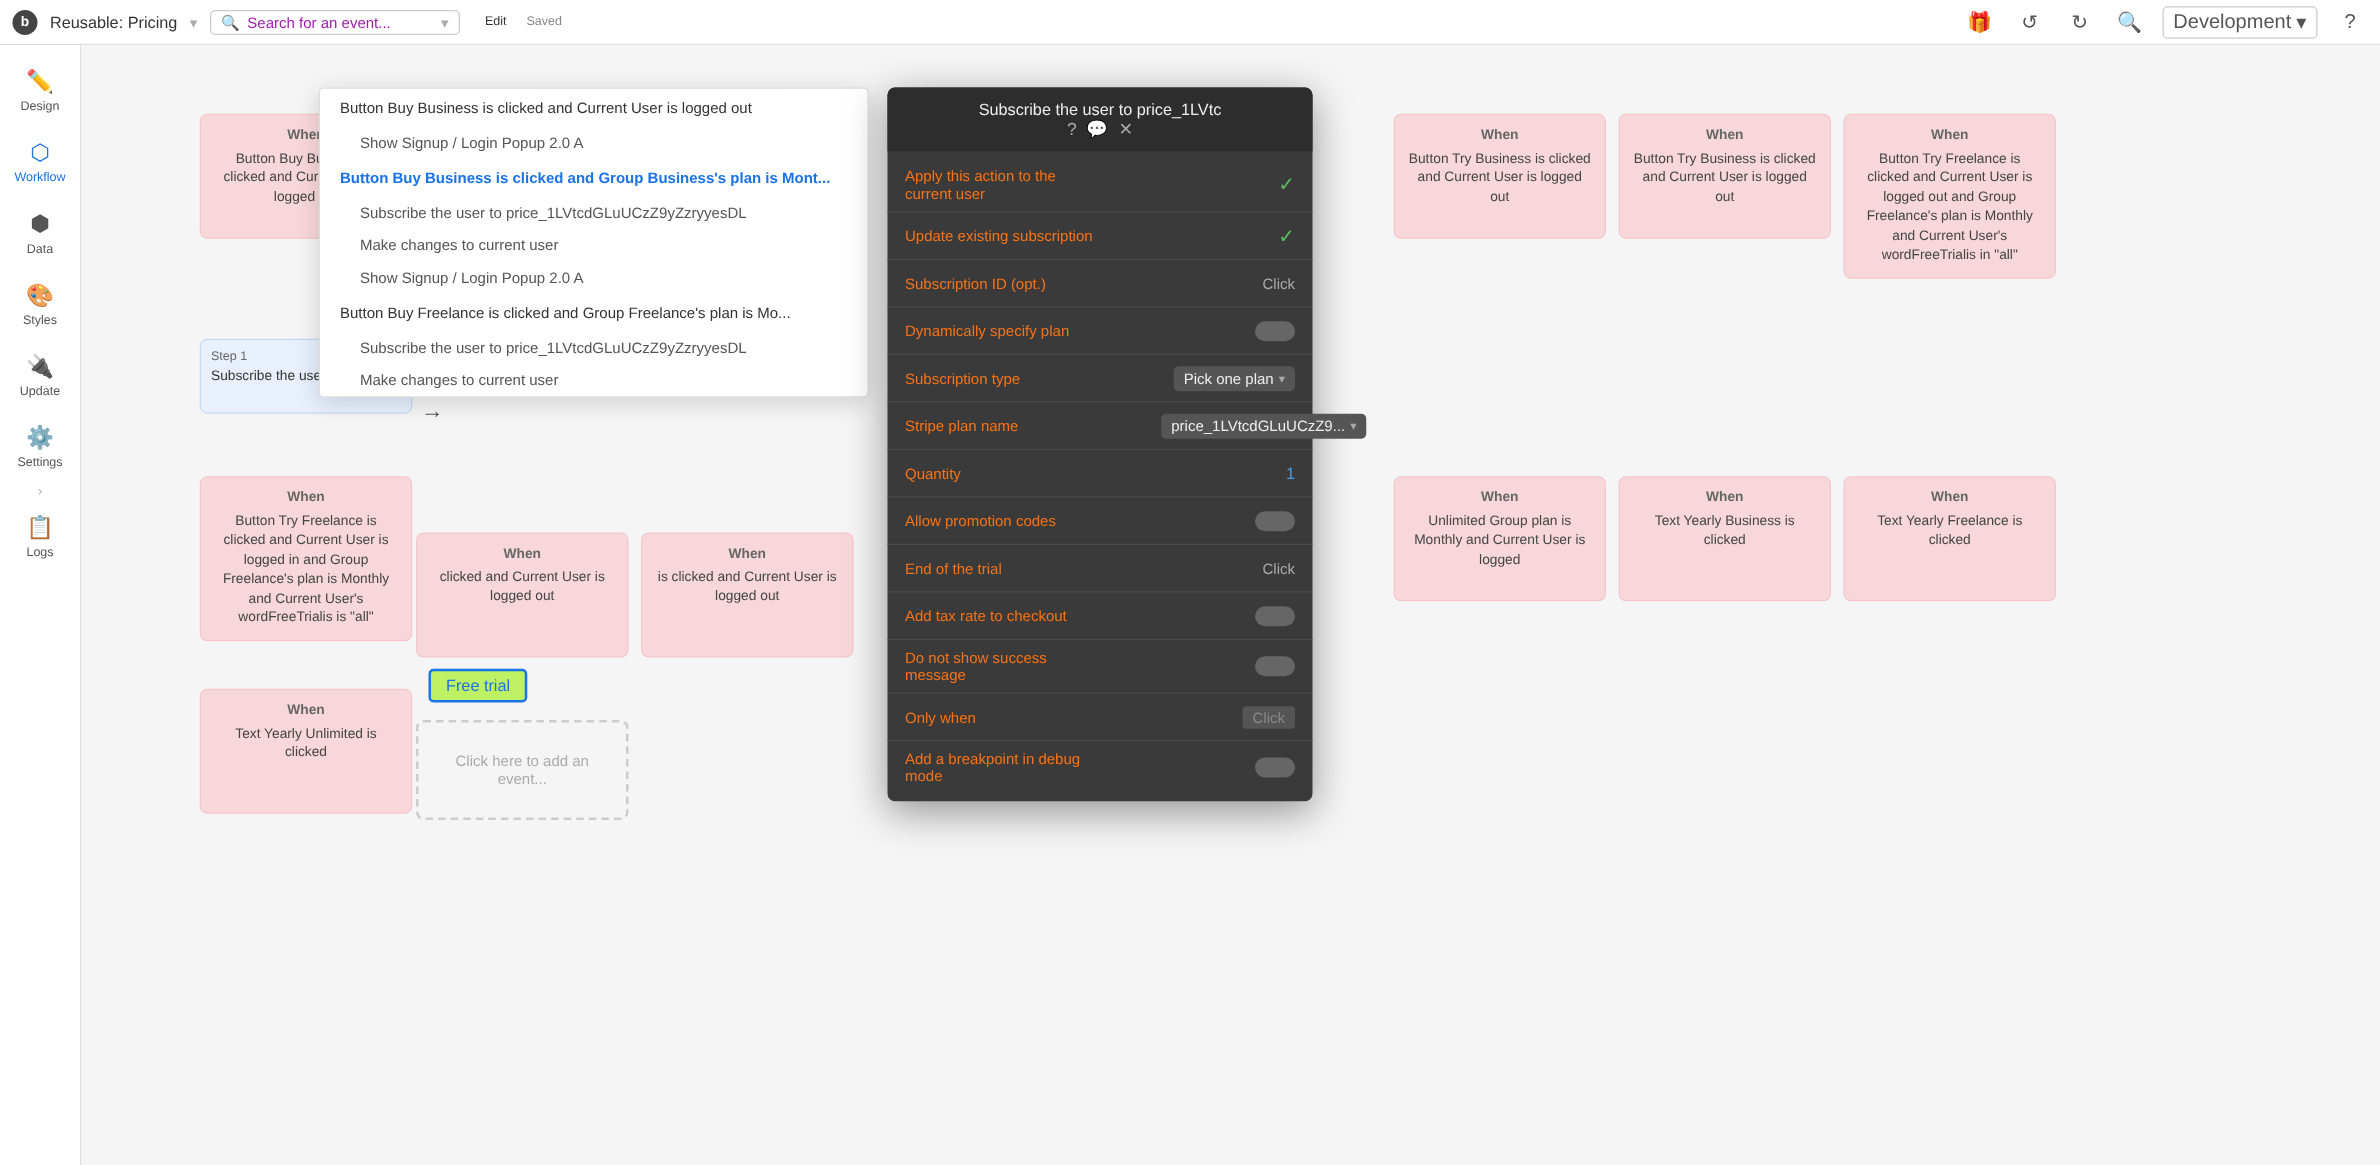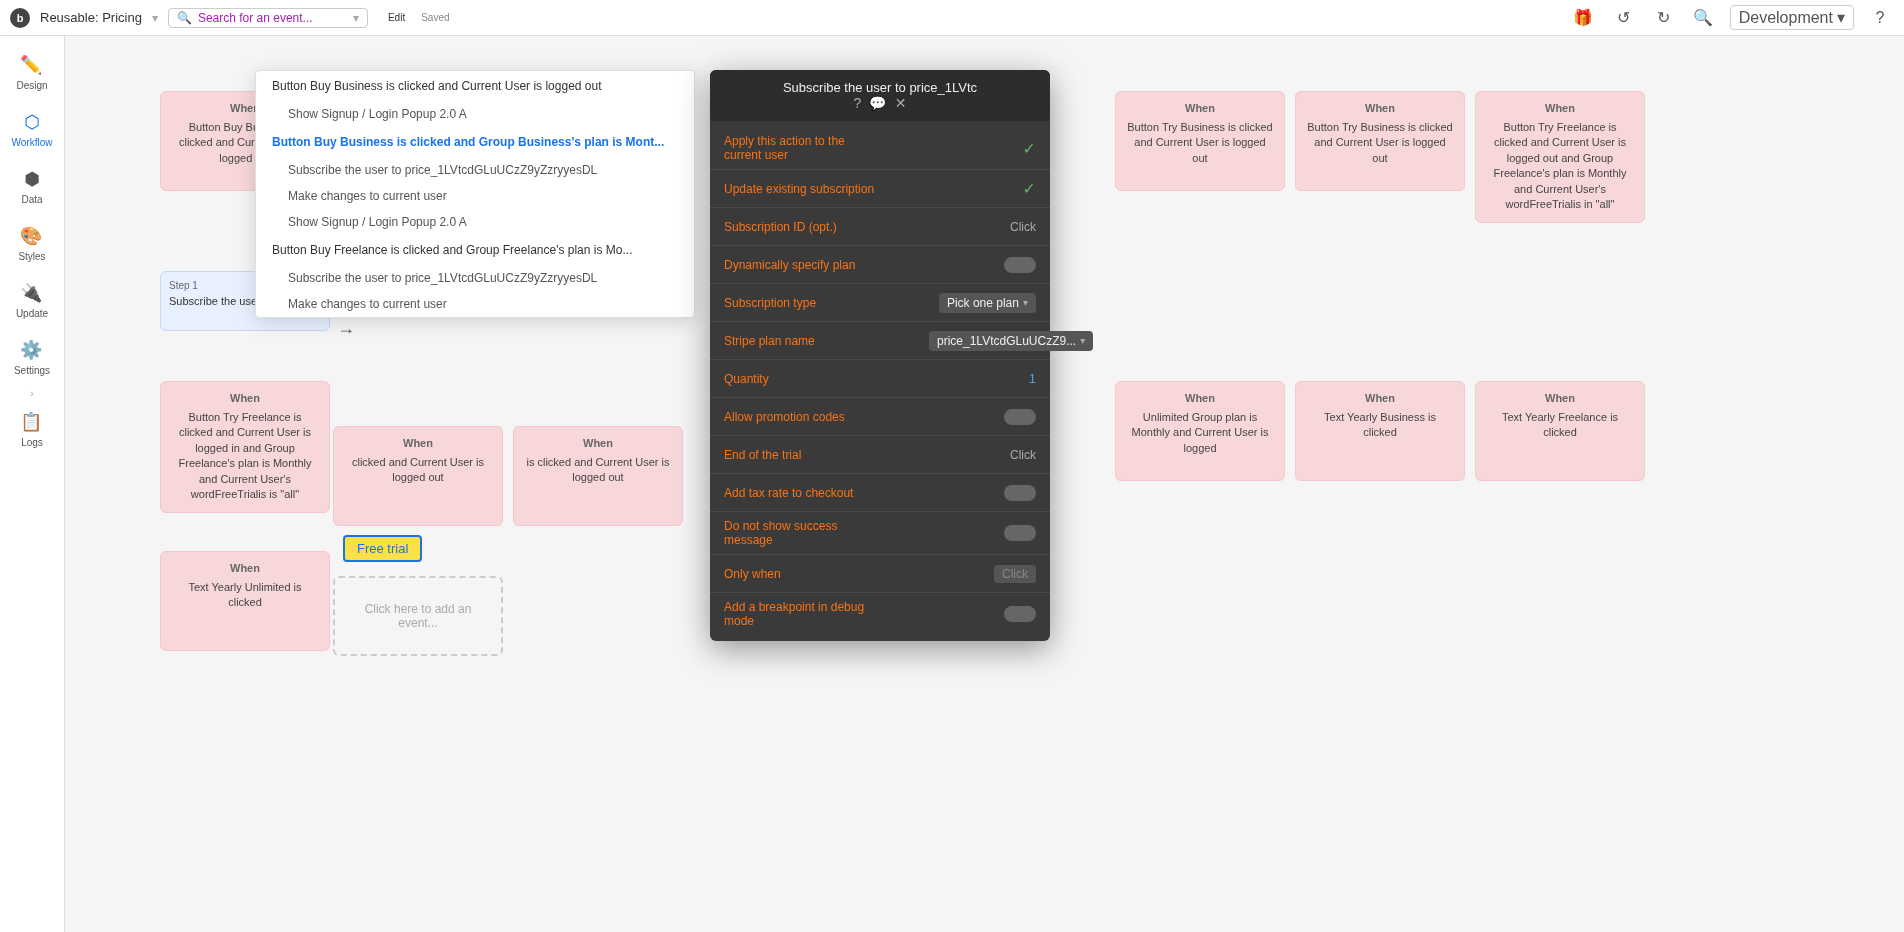"Free trial" .free-trial-badge { background: #fde047 -> #bef264 }
